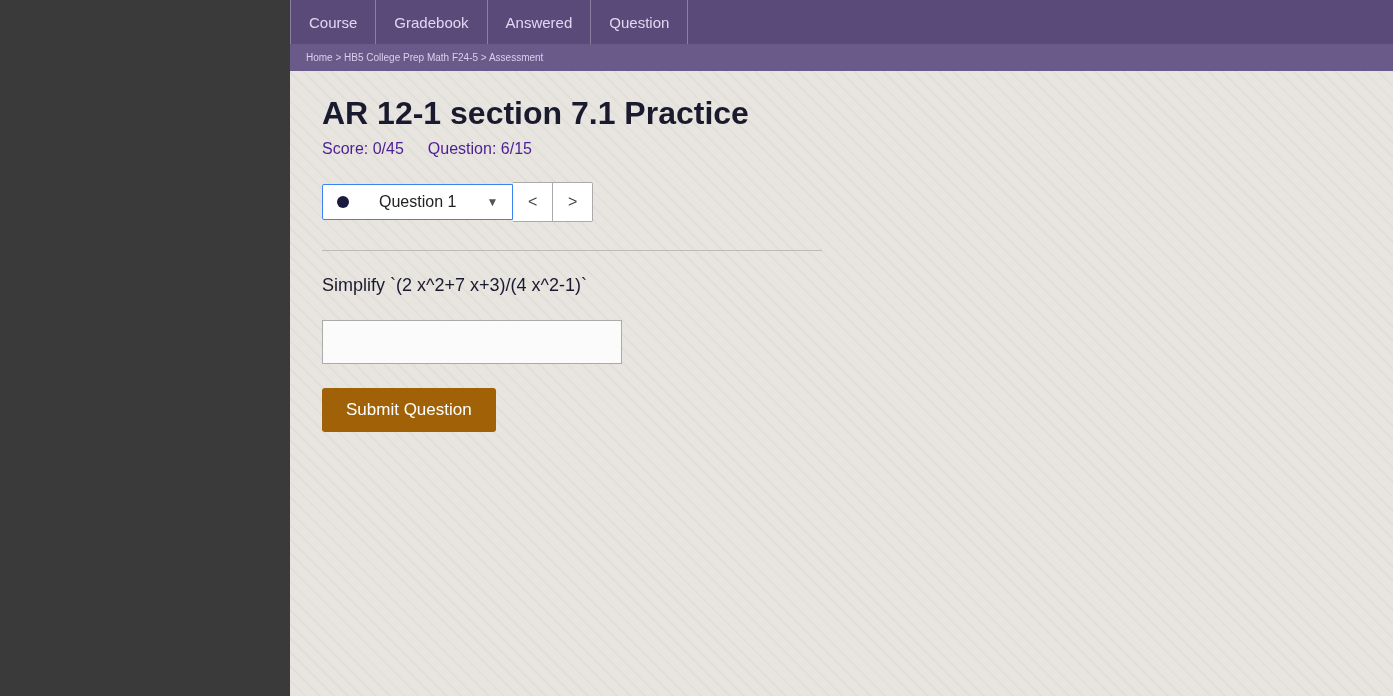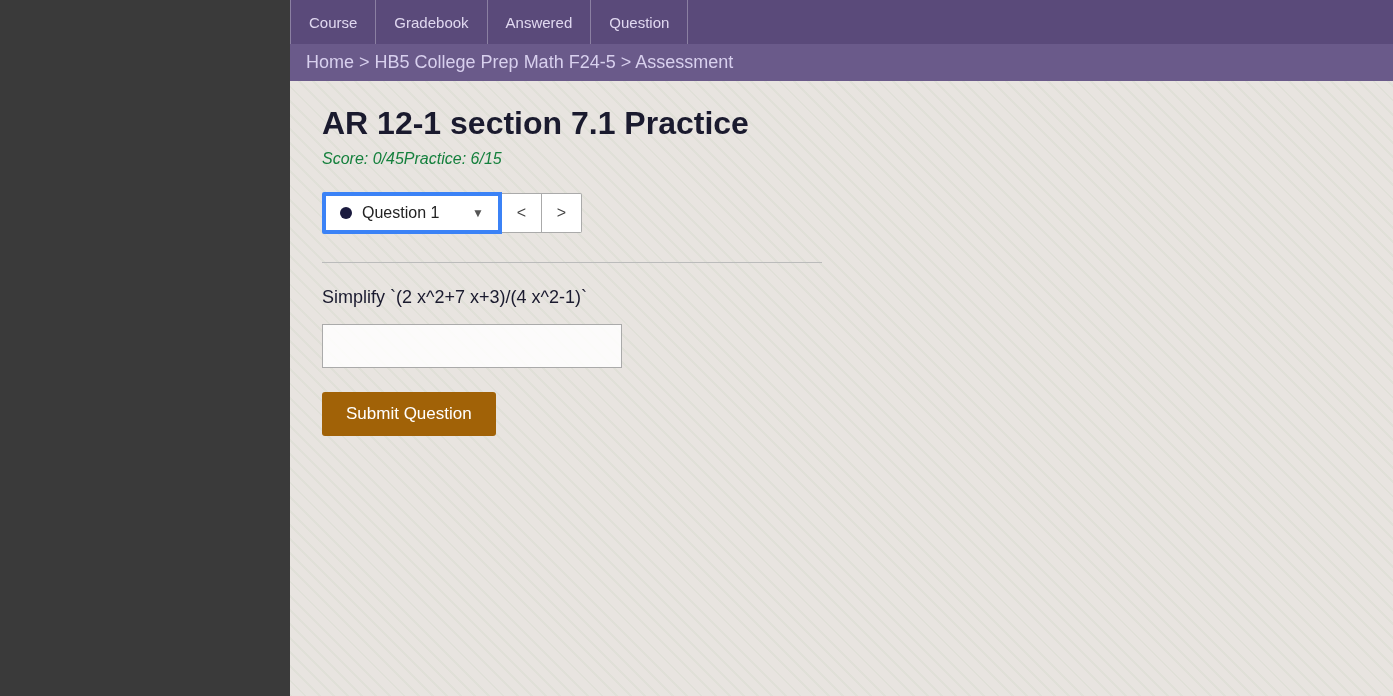"Home > HB5 College Prep" .breadcrumb-bar { font-size: 18px -> 10px }
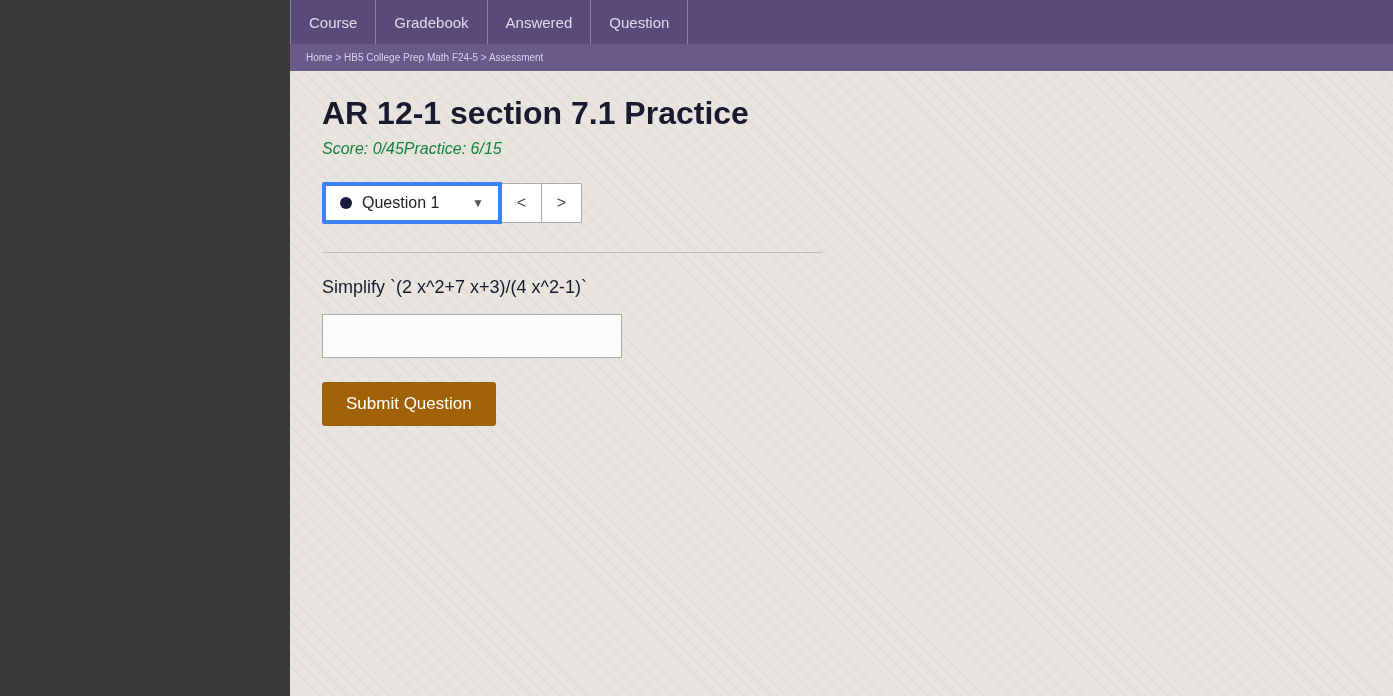"Score: 0/45" .score-line { color: #15803d -> #4c1d95; font-style: italic -> none; gap: none -> 24px }
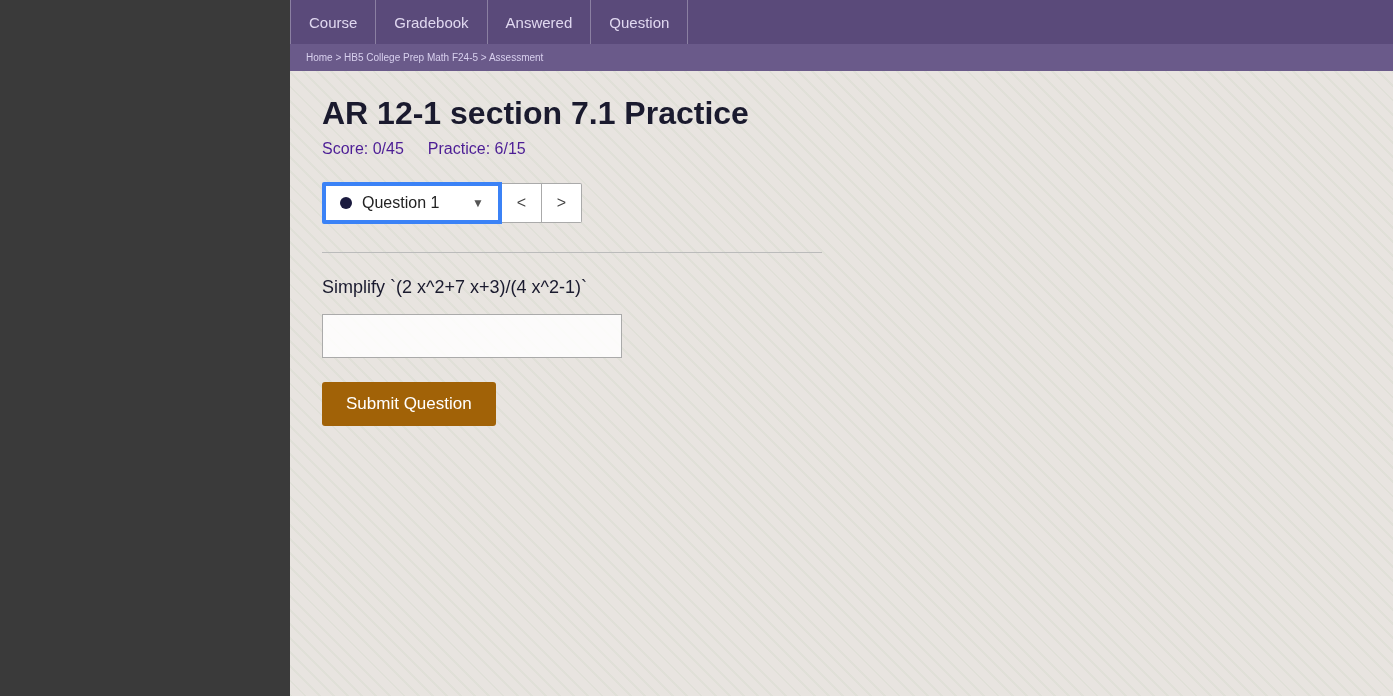"Practice:" span { text: Practice -> Question }
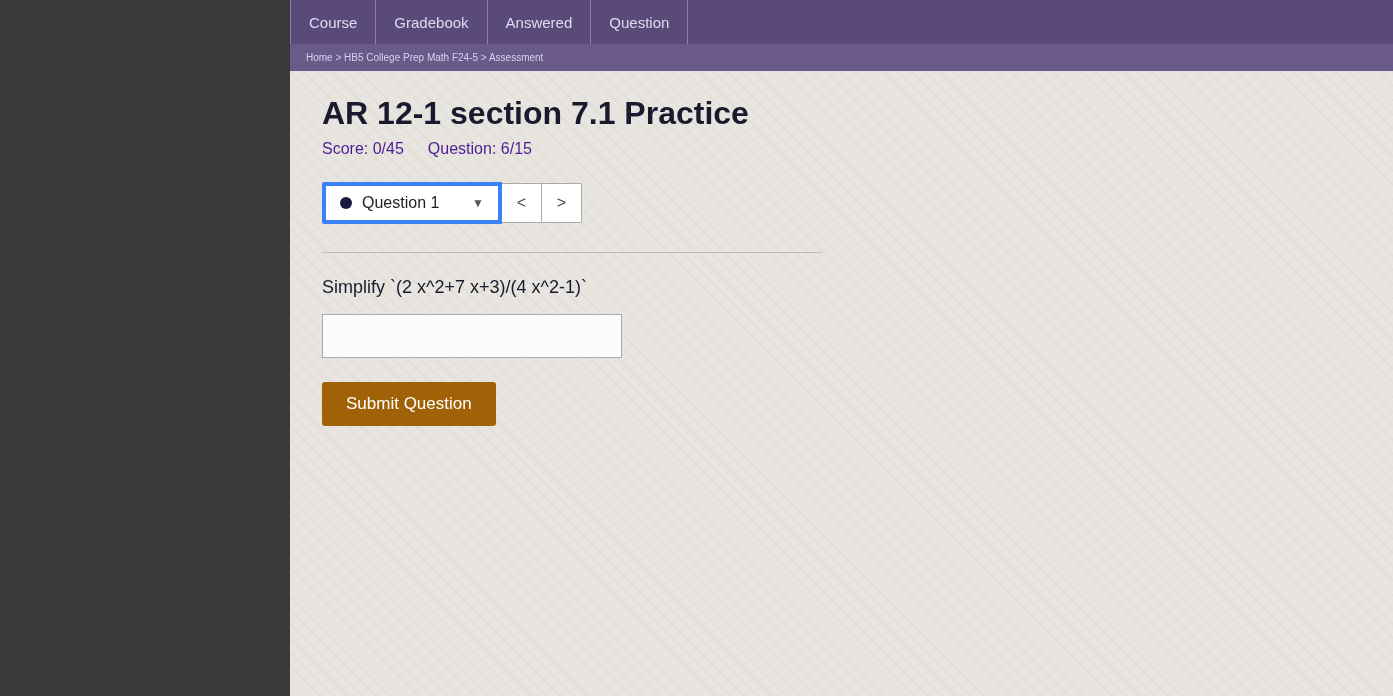"Question 1" .question-dropdown { border: 4px solid #3b82f6 -> 1px solid #3b82f6; gap: none -> 20px }
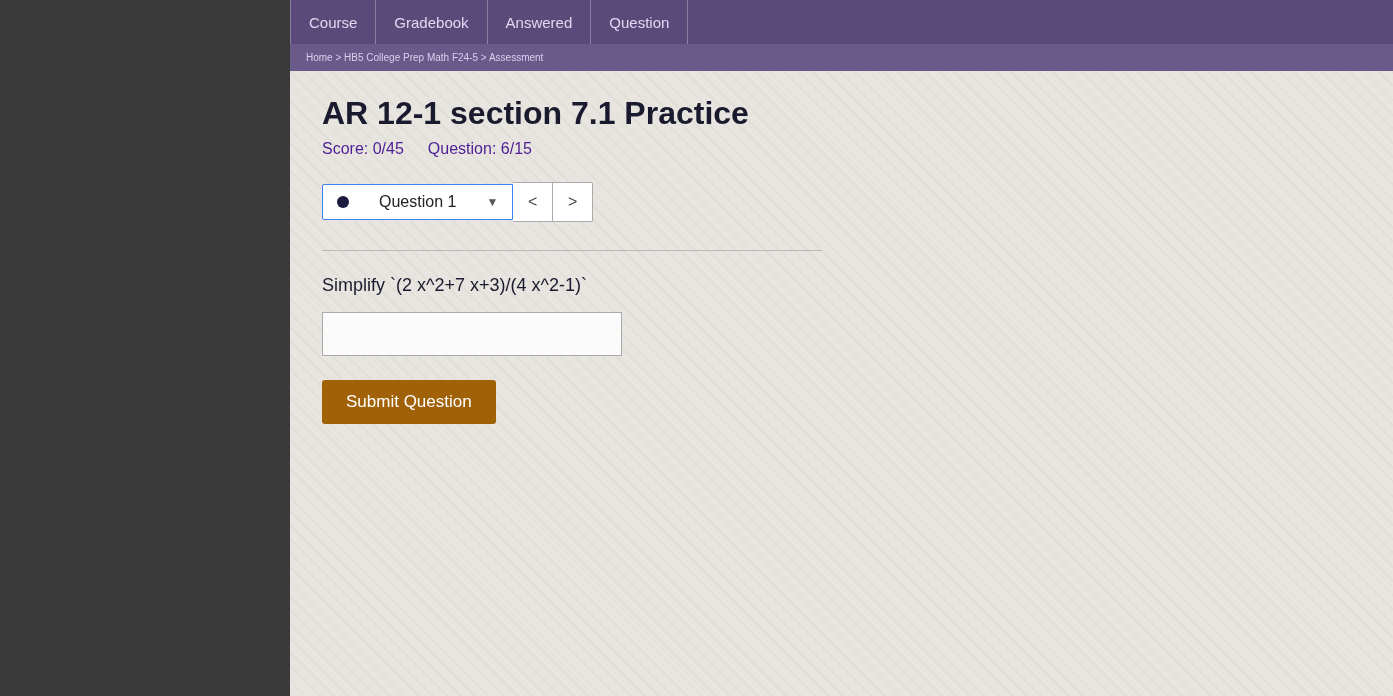"Simplify `(2 x^2+7 x+3)/(4 x^2-1)`" .question-text { margin-bottom: 16px -> 24px }
